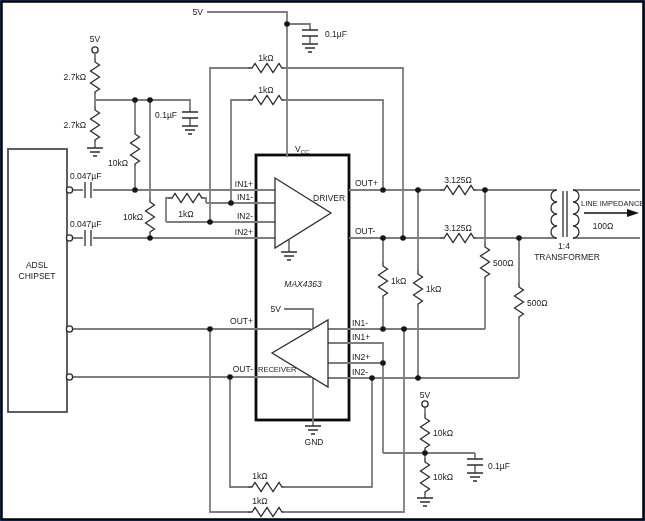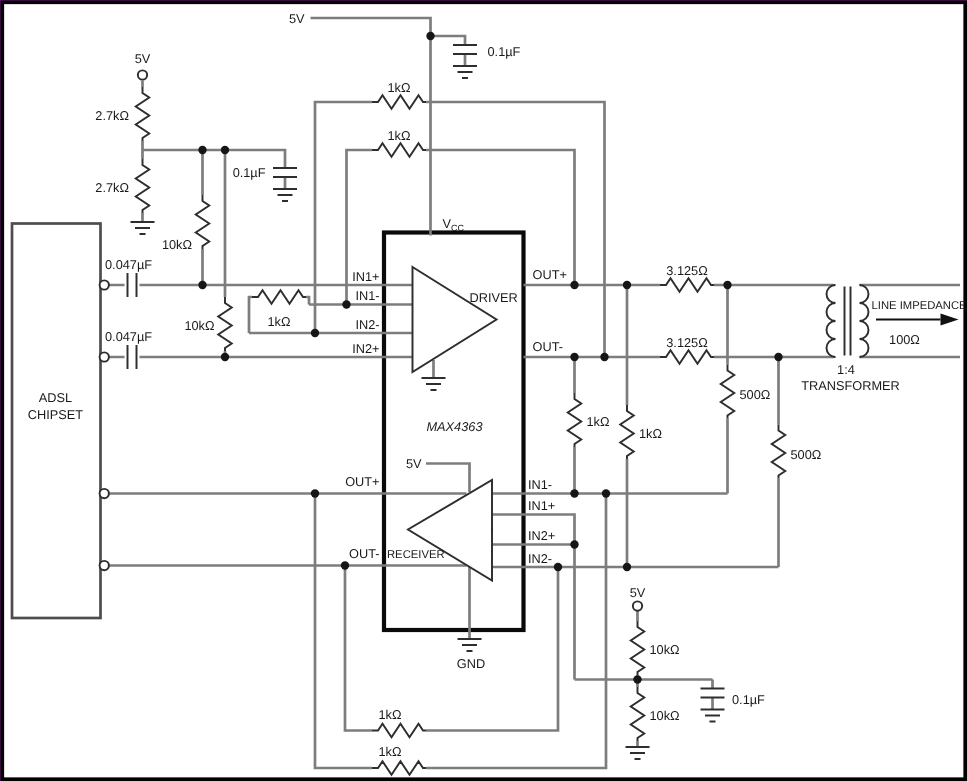"5V" #stage { background: #a21caf -> #3b82f6 }
